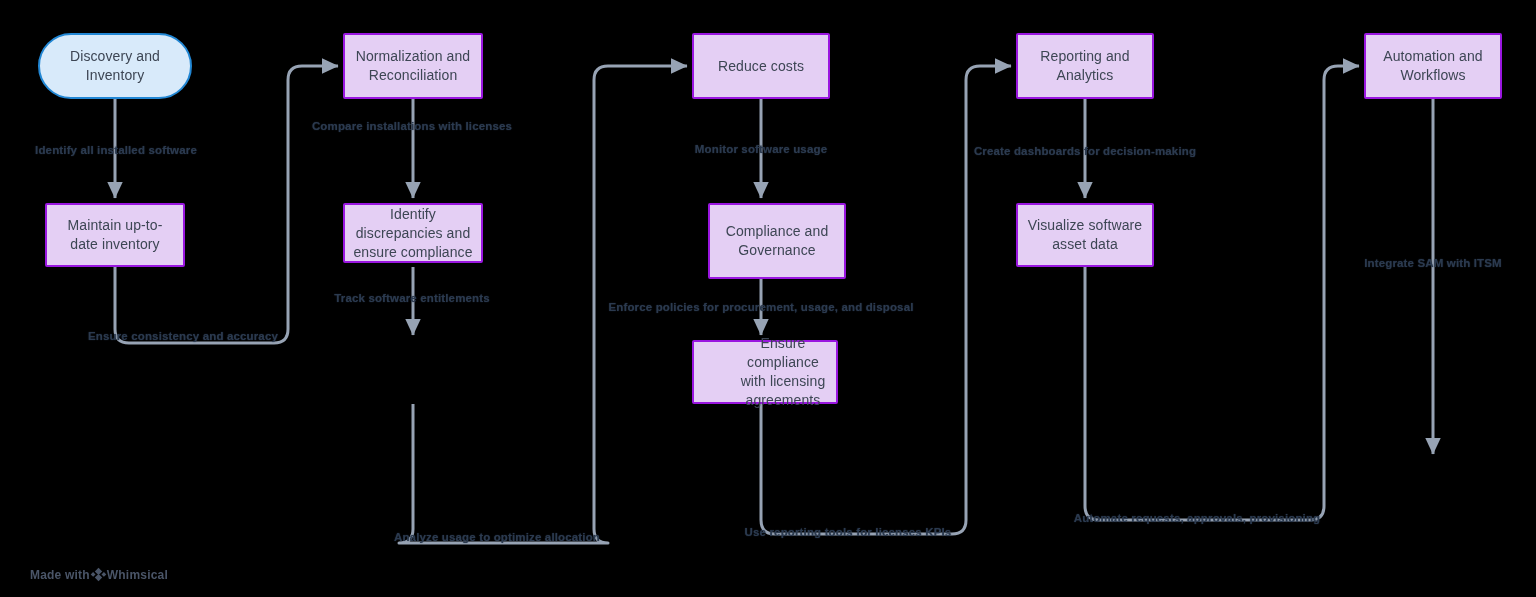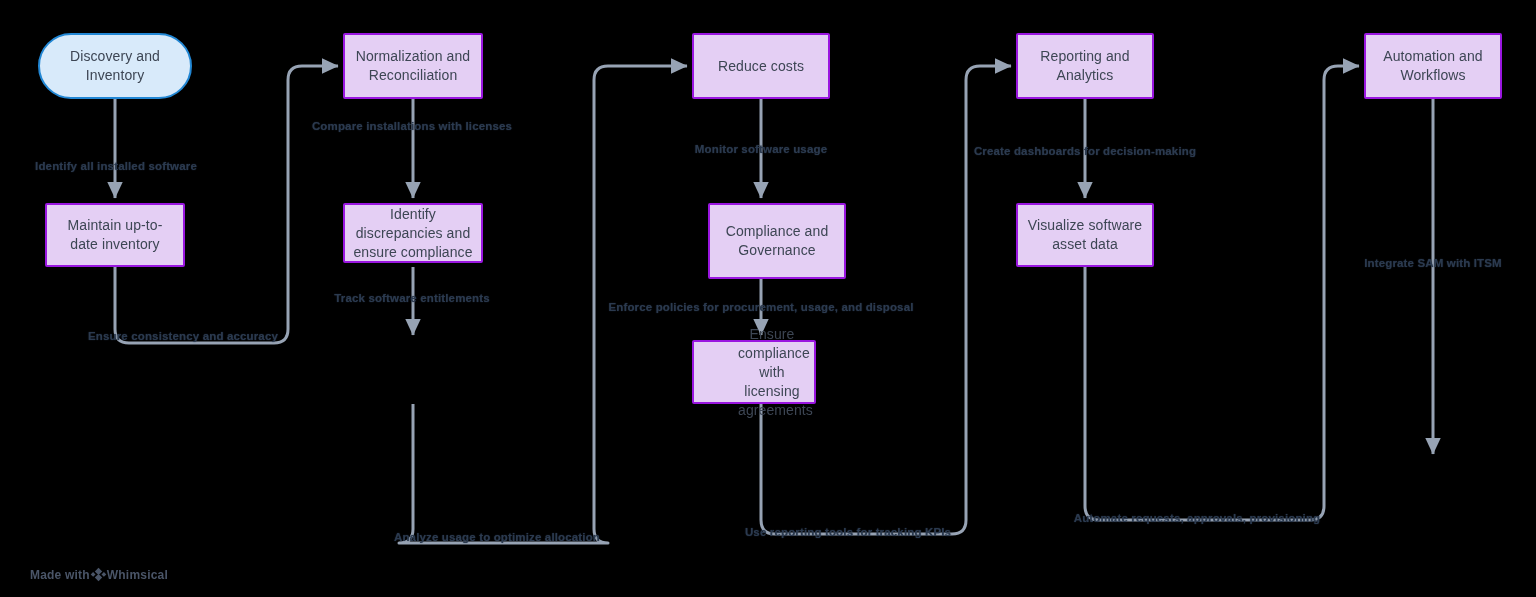"Identify all installed software" div.edge-label { margin-top: 16px -> none }
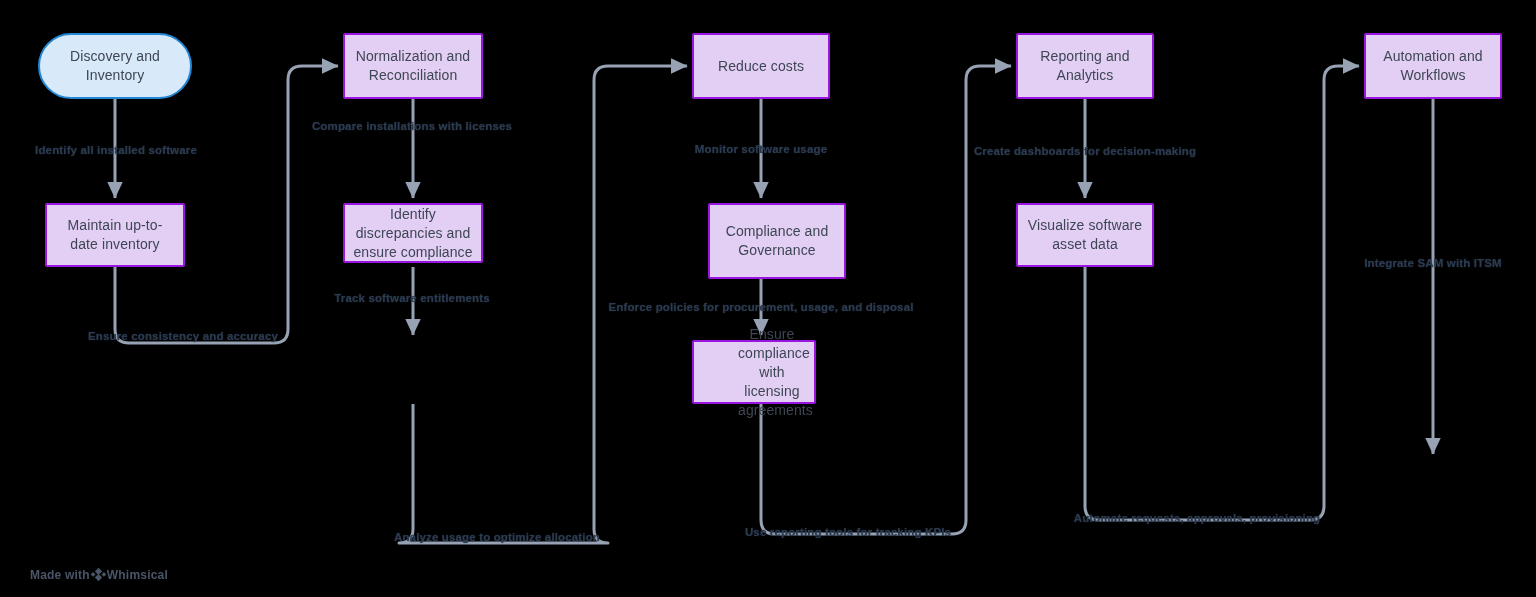"Ensure compliance with licensing" div.node { width: 124px -> 146px }
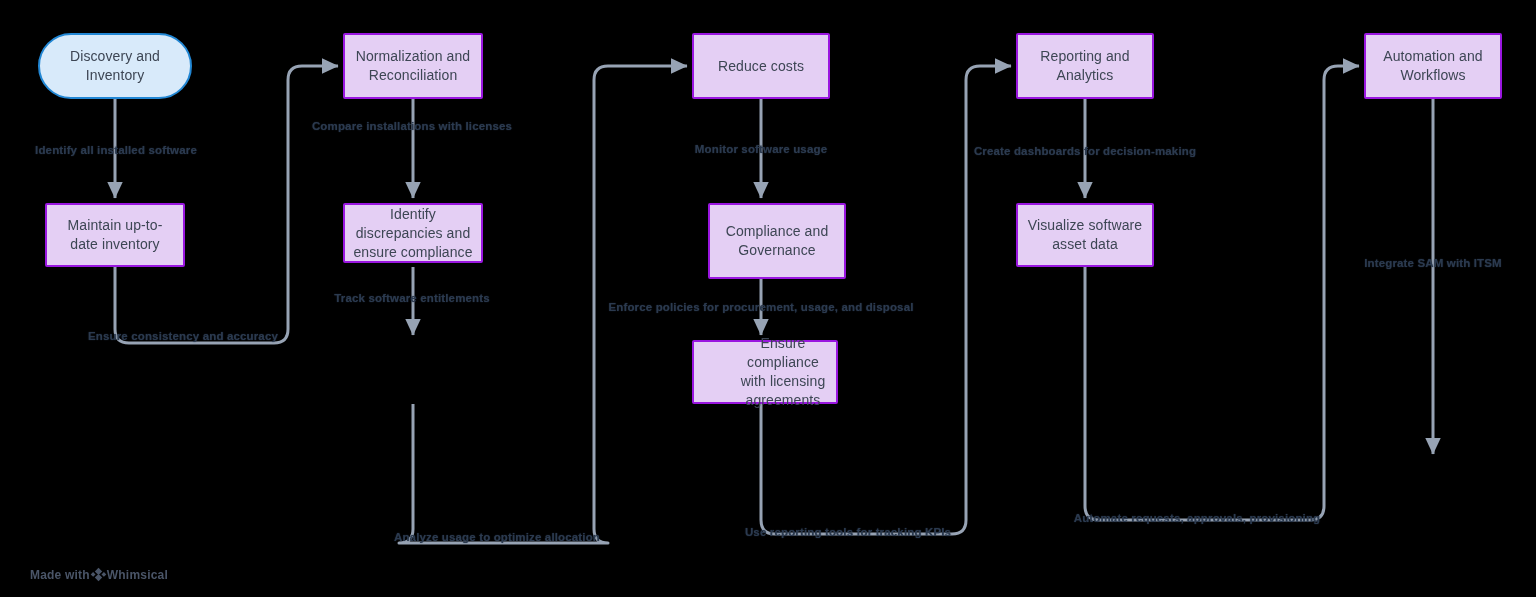"Use reporting tools for tracking" div.edge-label { text: tracking -> licenses }
